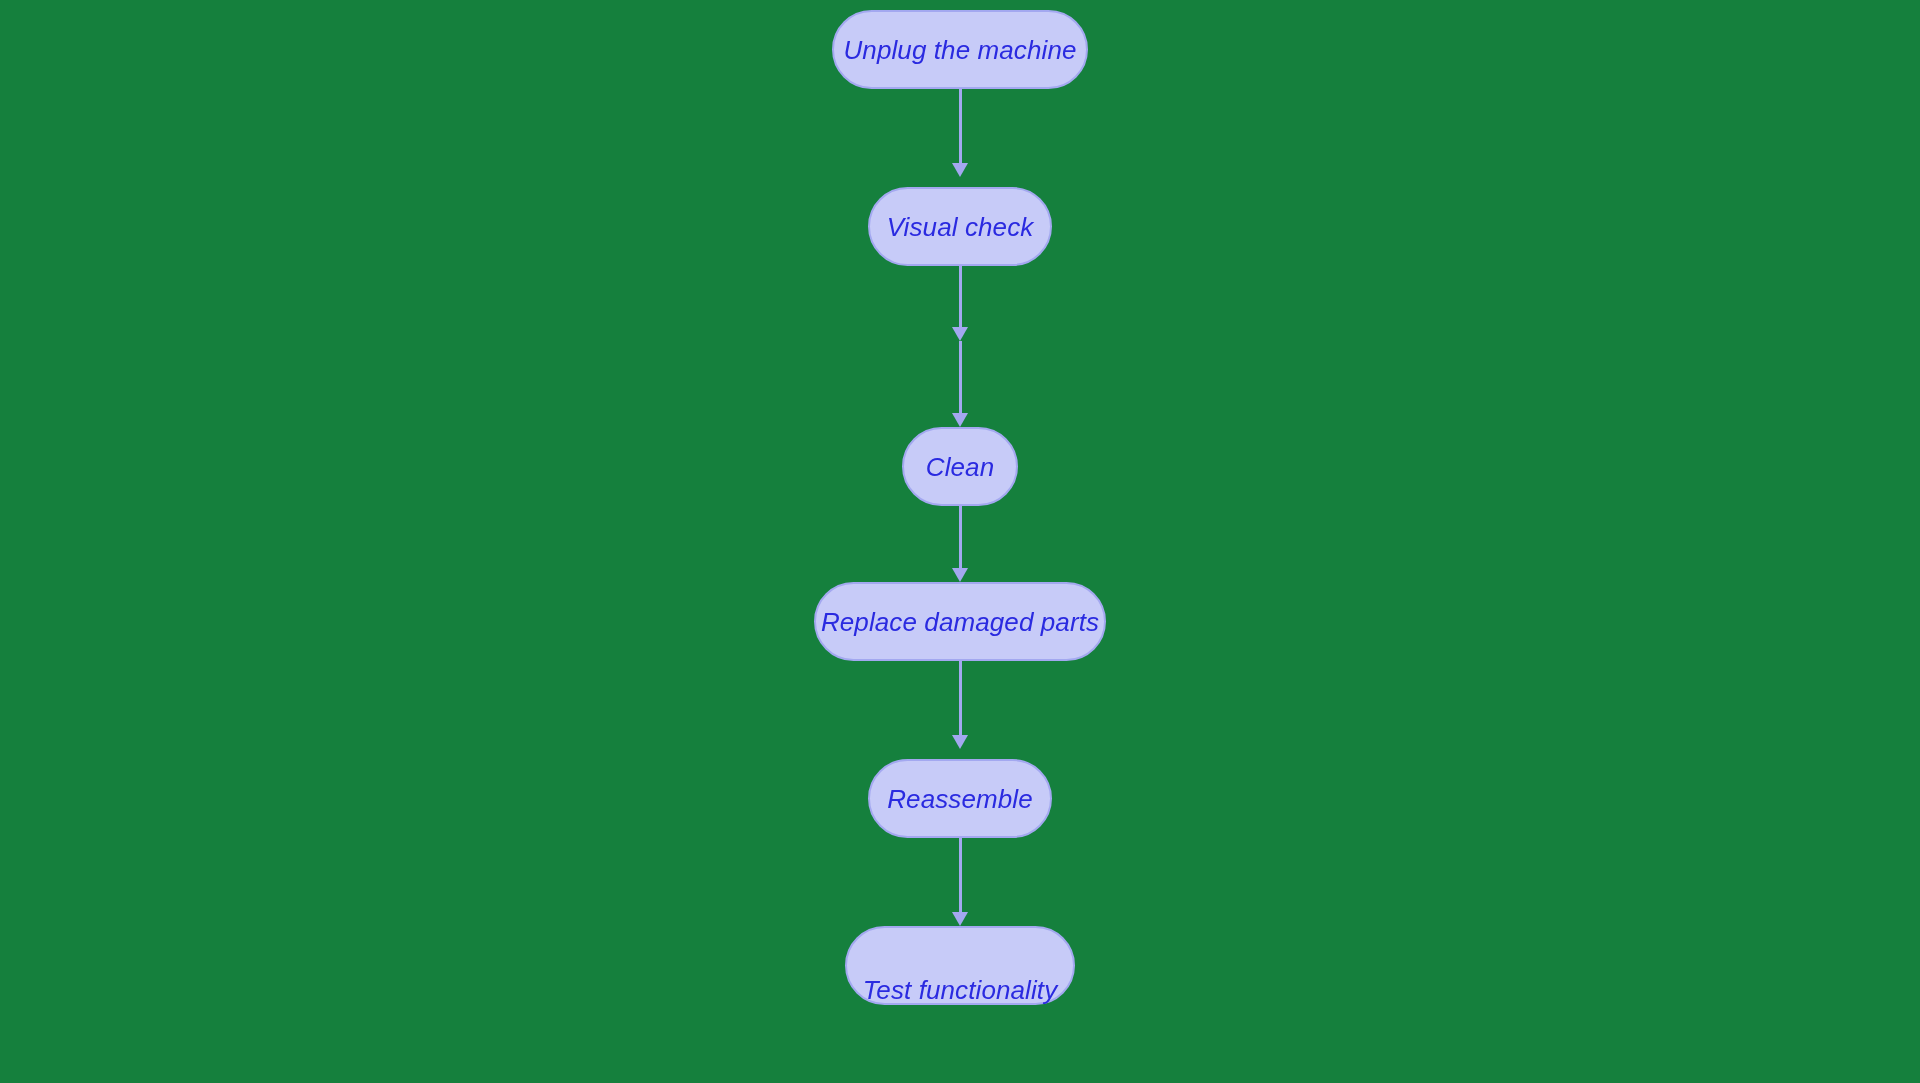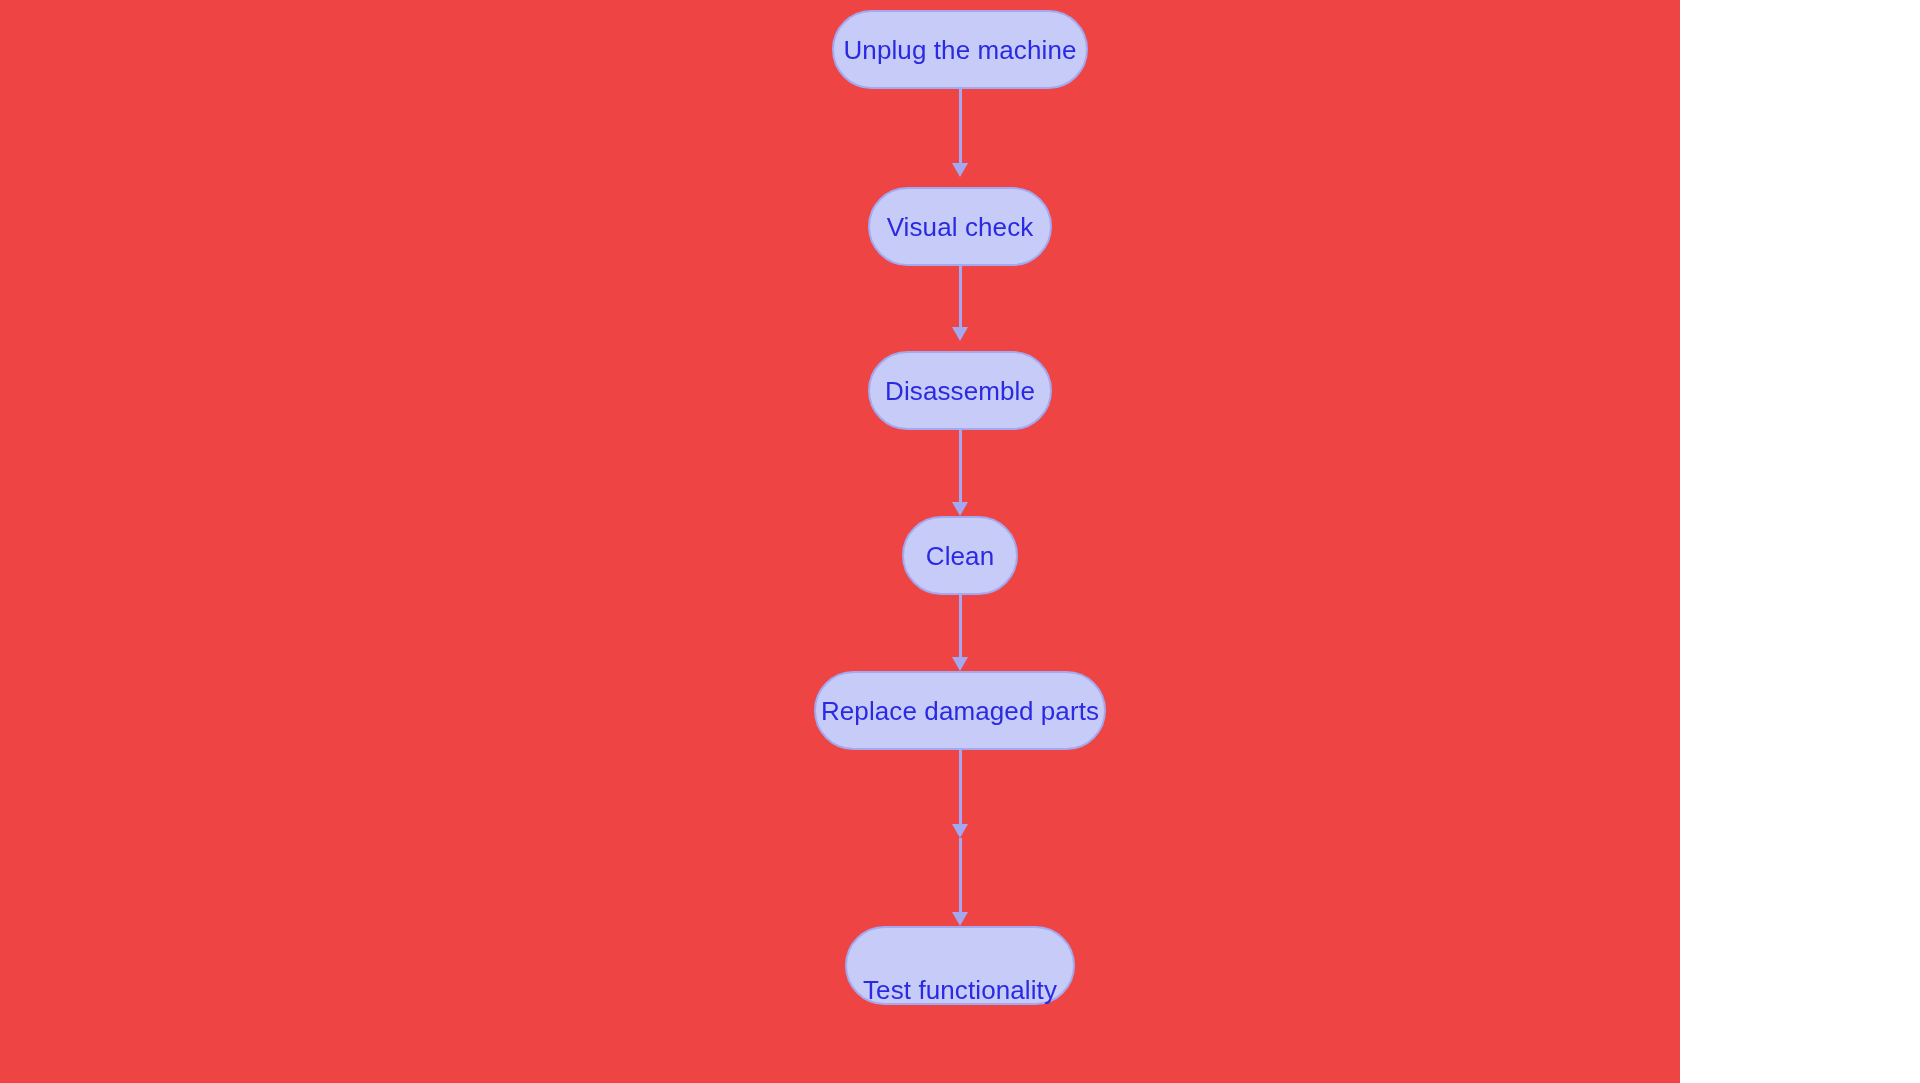"Unplug the machine" .flow-canvas { background: #ef4444 -> #15803d; font-style: none -> italic; width: 1680px -> 1920px }
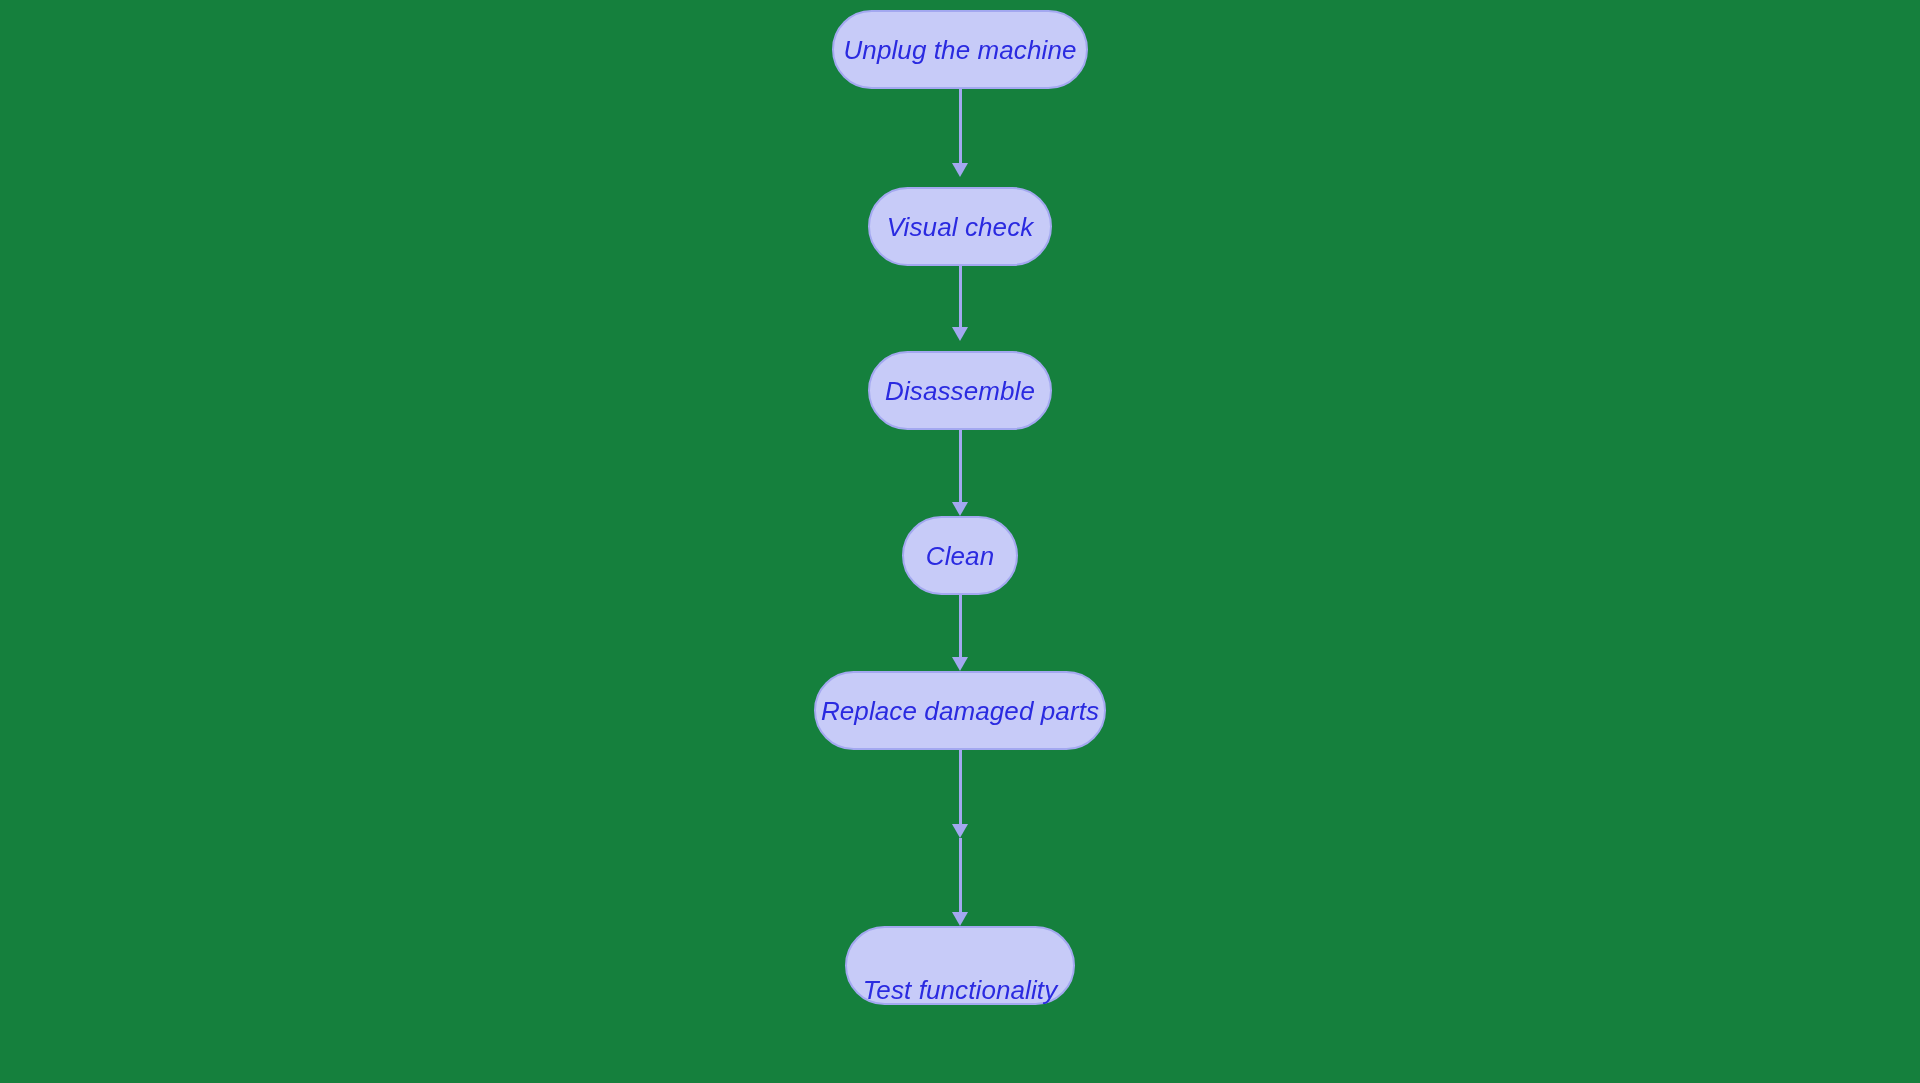"Disassemble" div.node { html: <div> <span>Disassemble</span> </div> -> none }
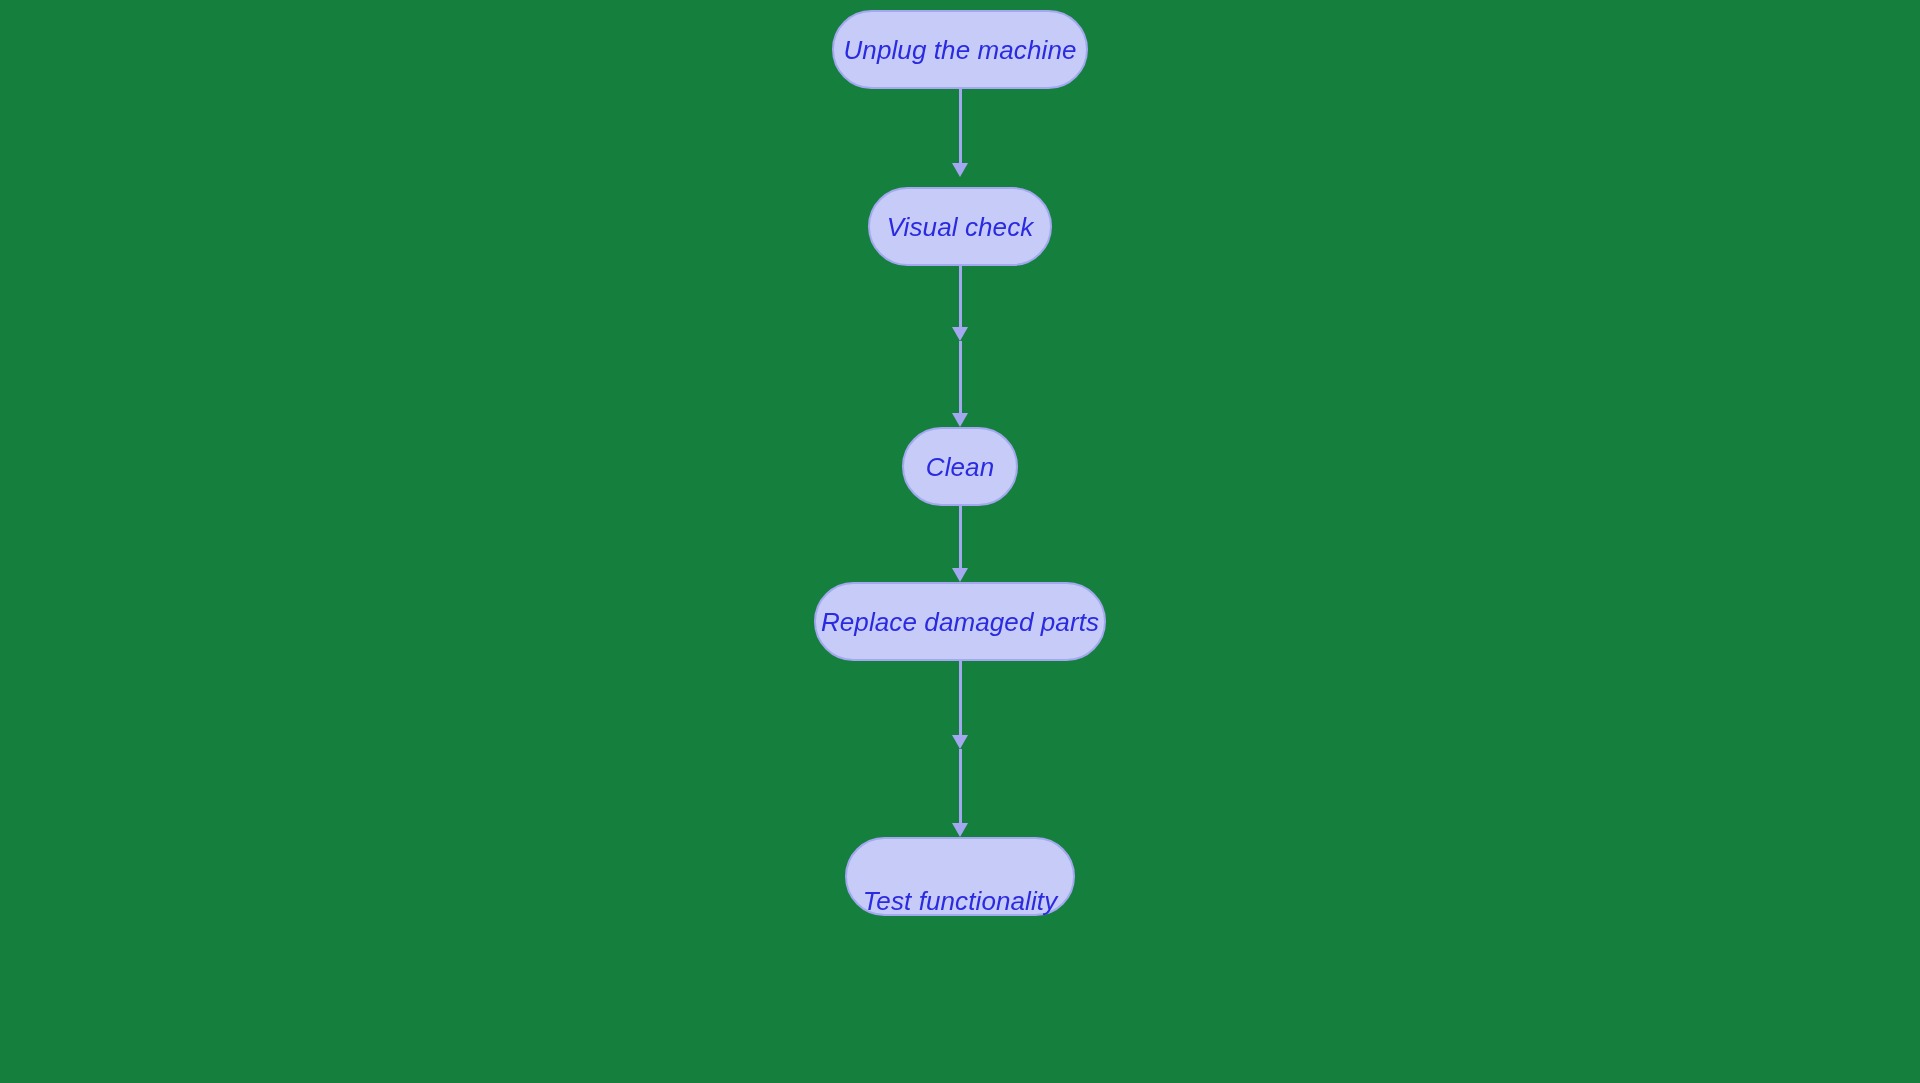"Reassemble" div.node { html: none -> <div> <span>Reassemble</span> </div> }
